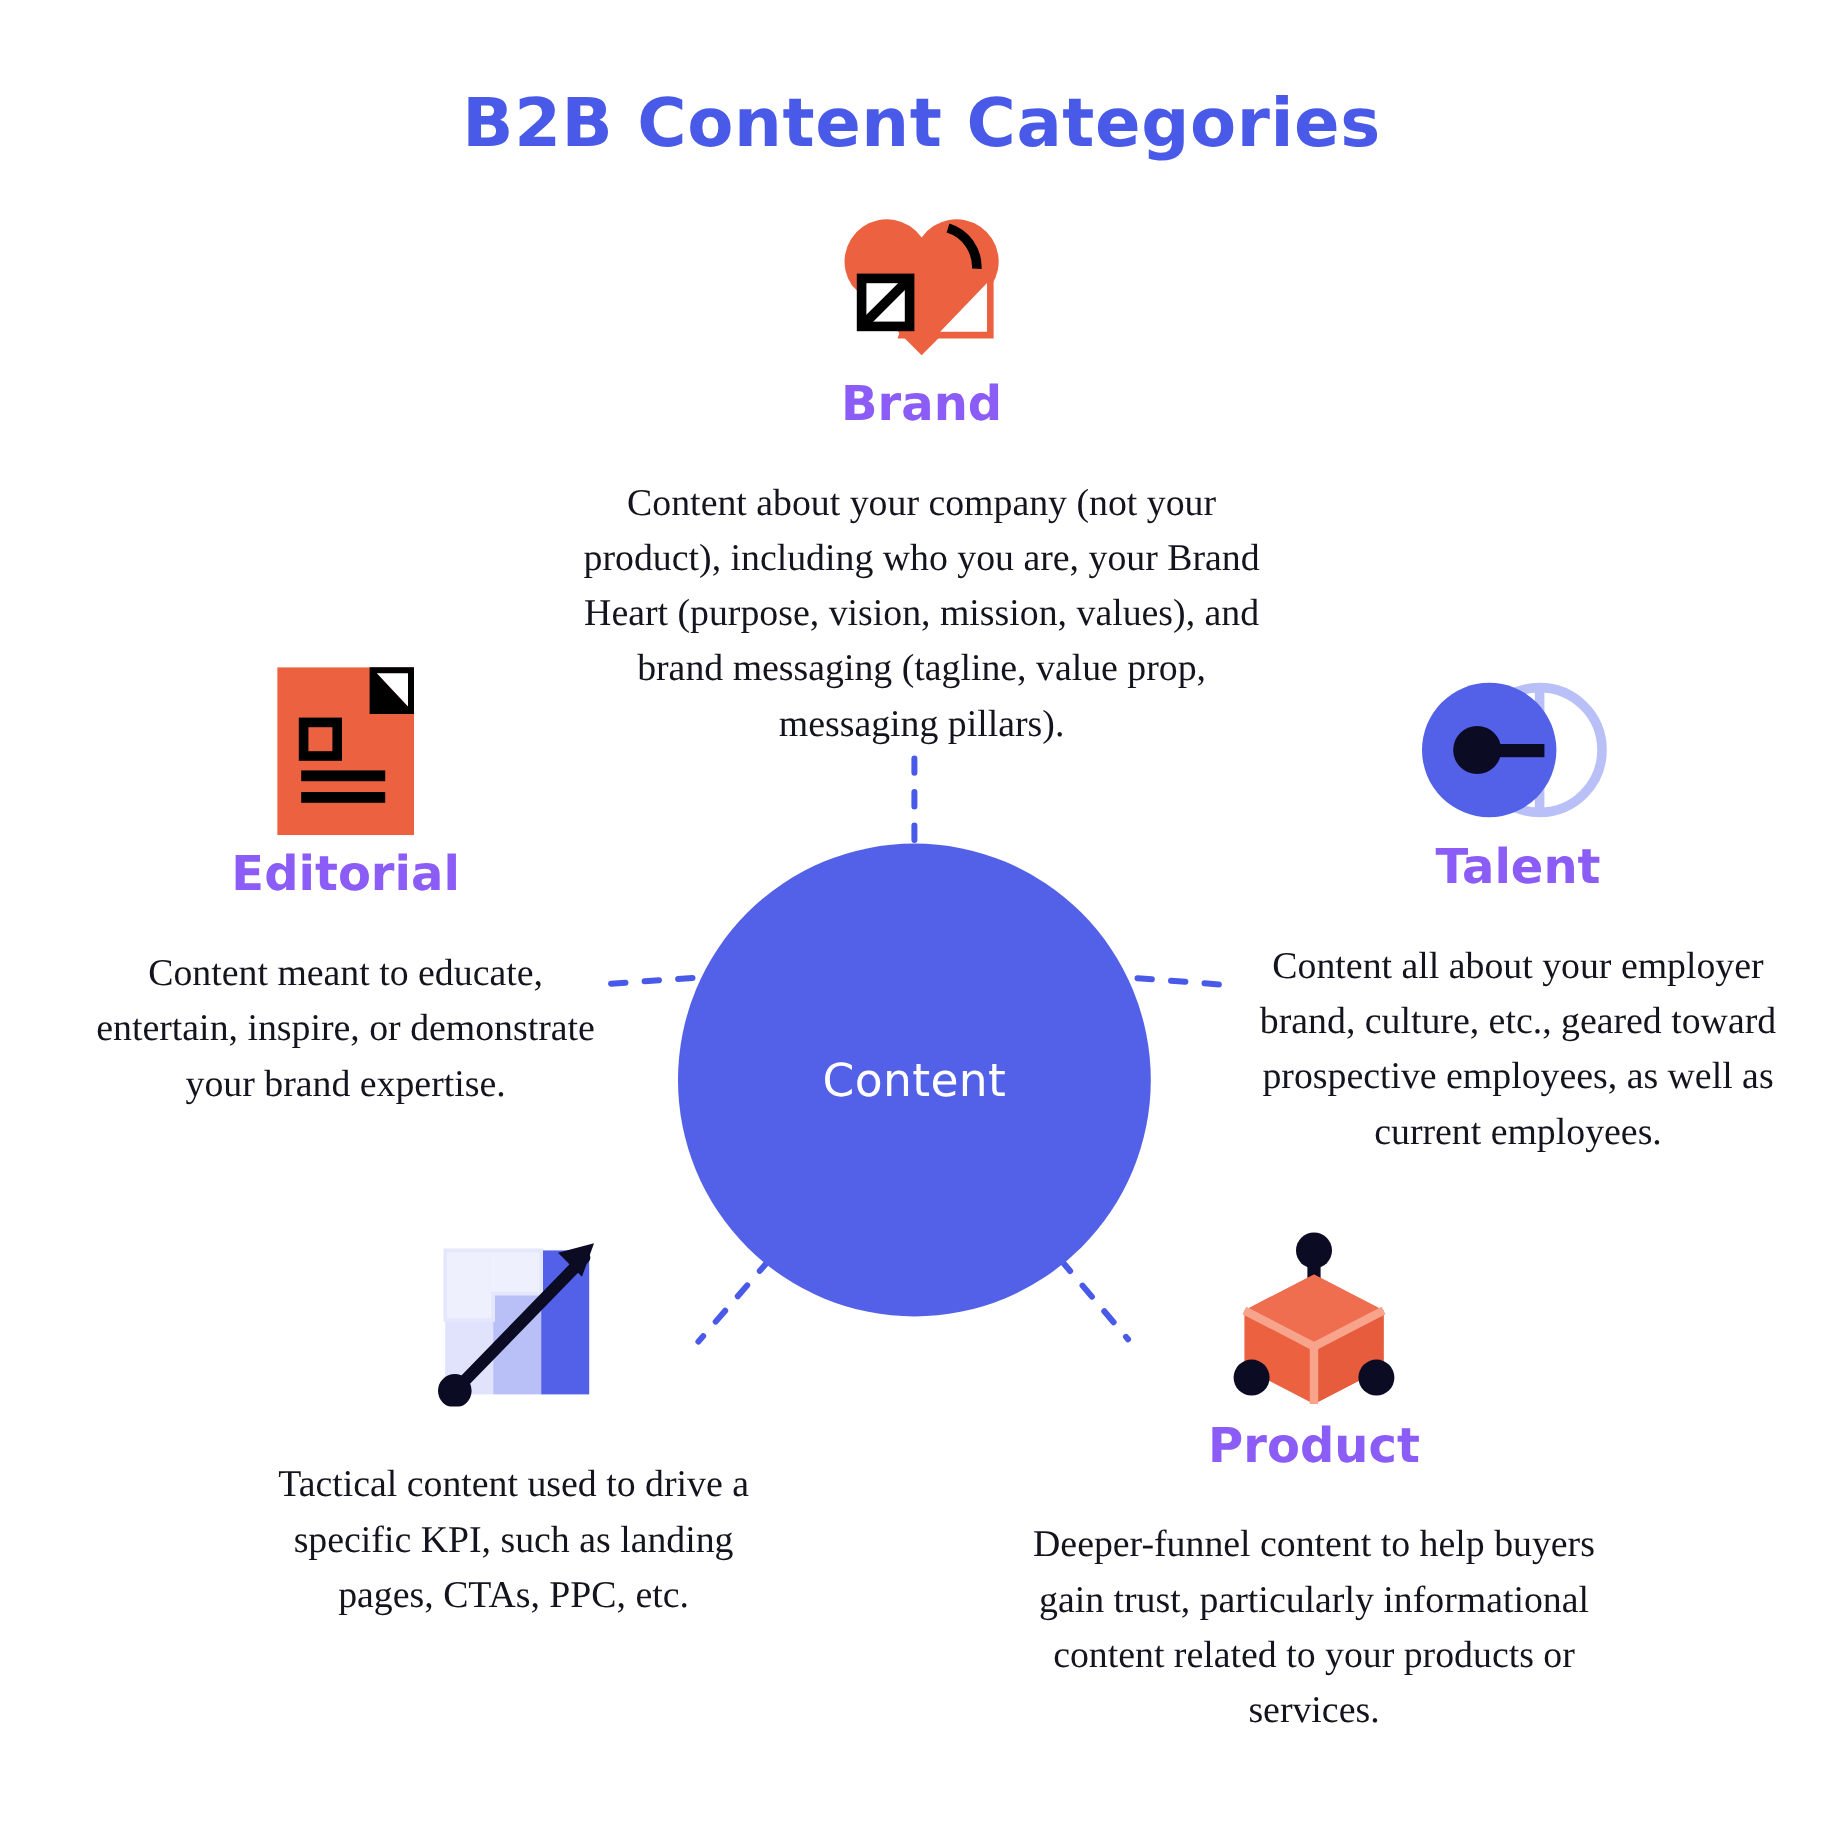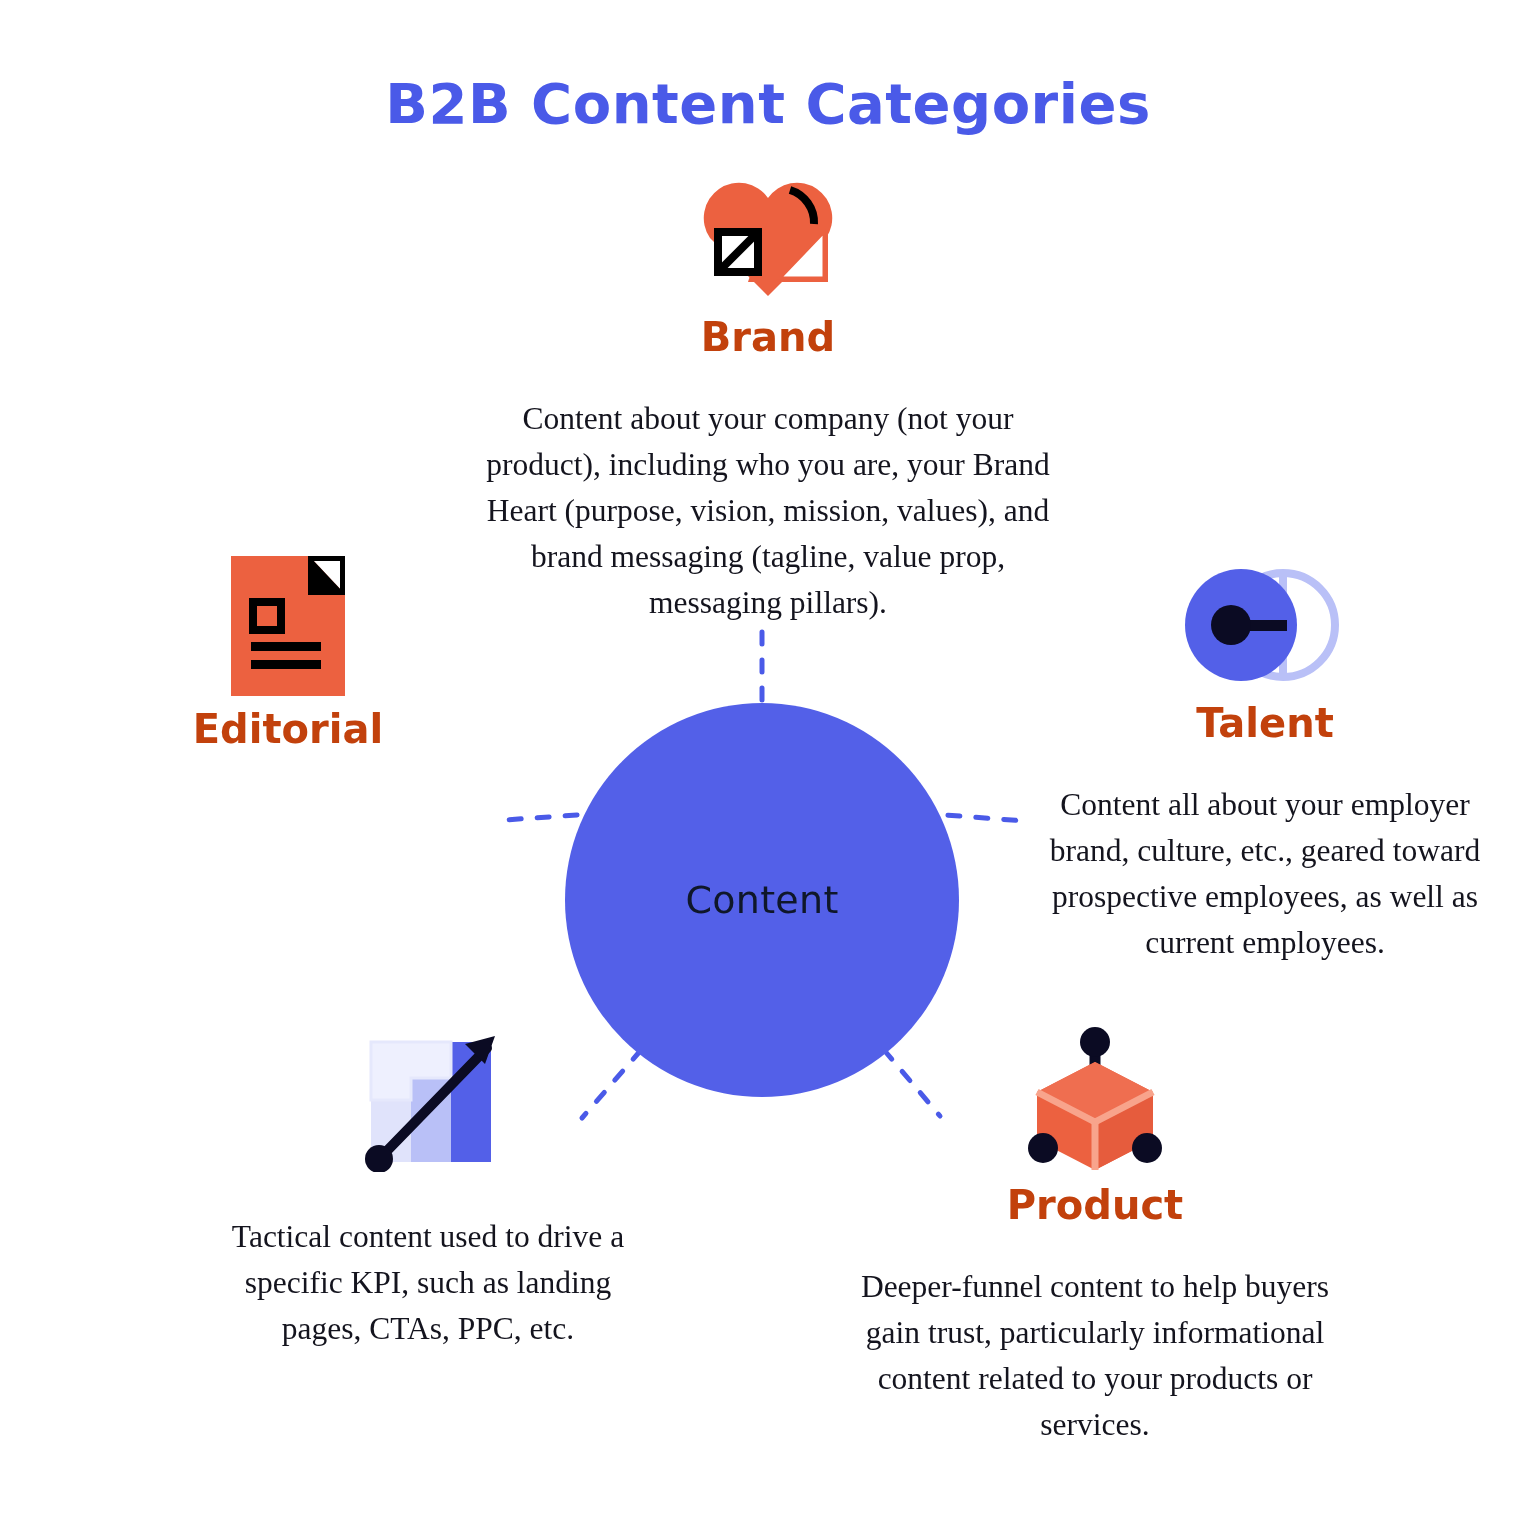"Brand" .cat-title { color: #c2410c -> #8b5cf6 }
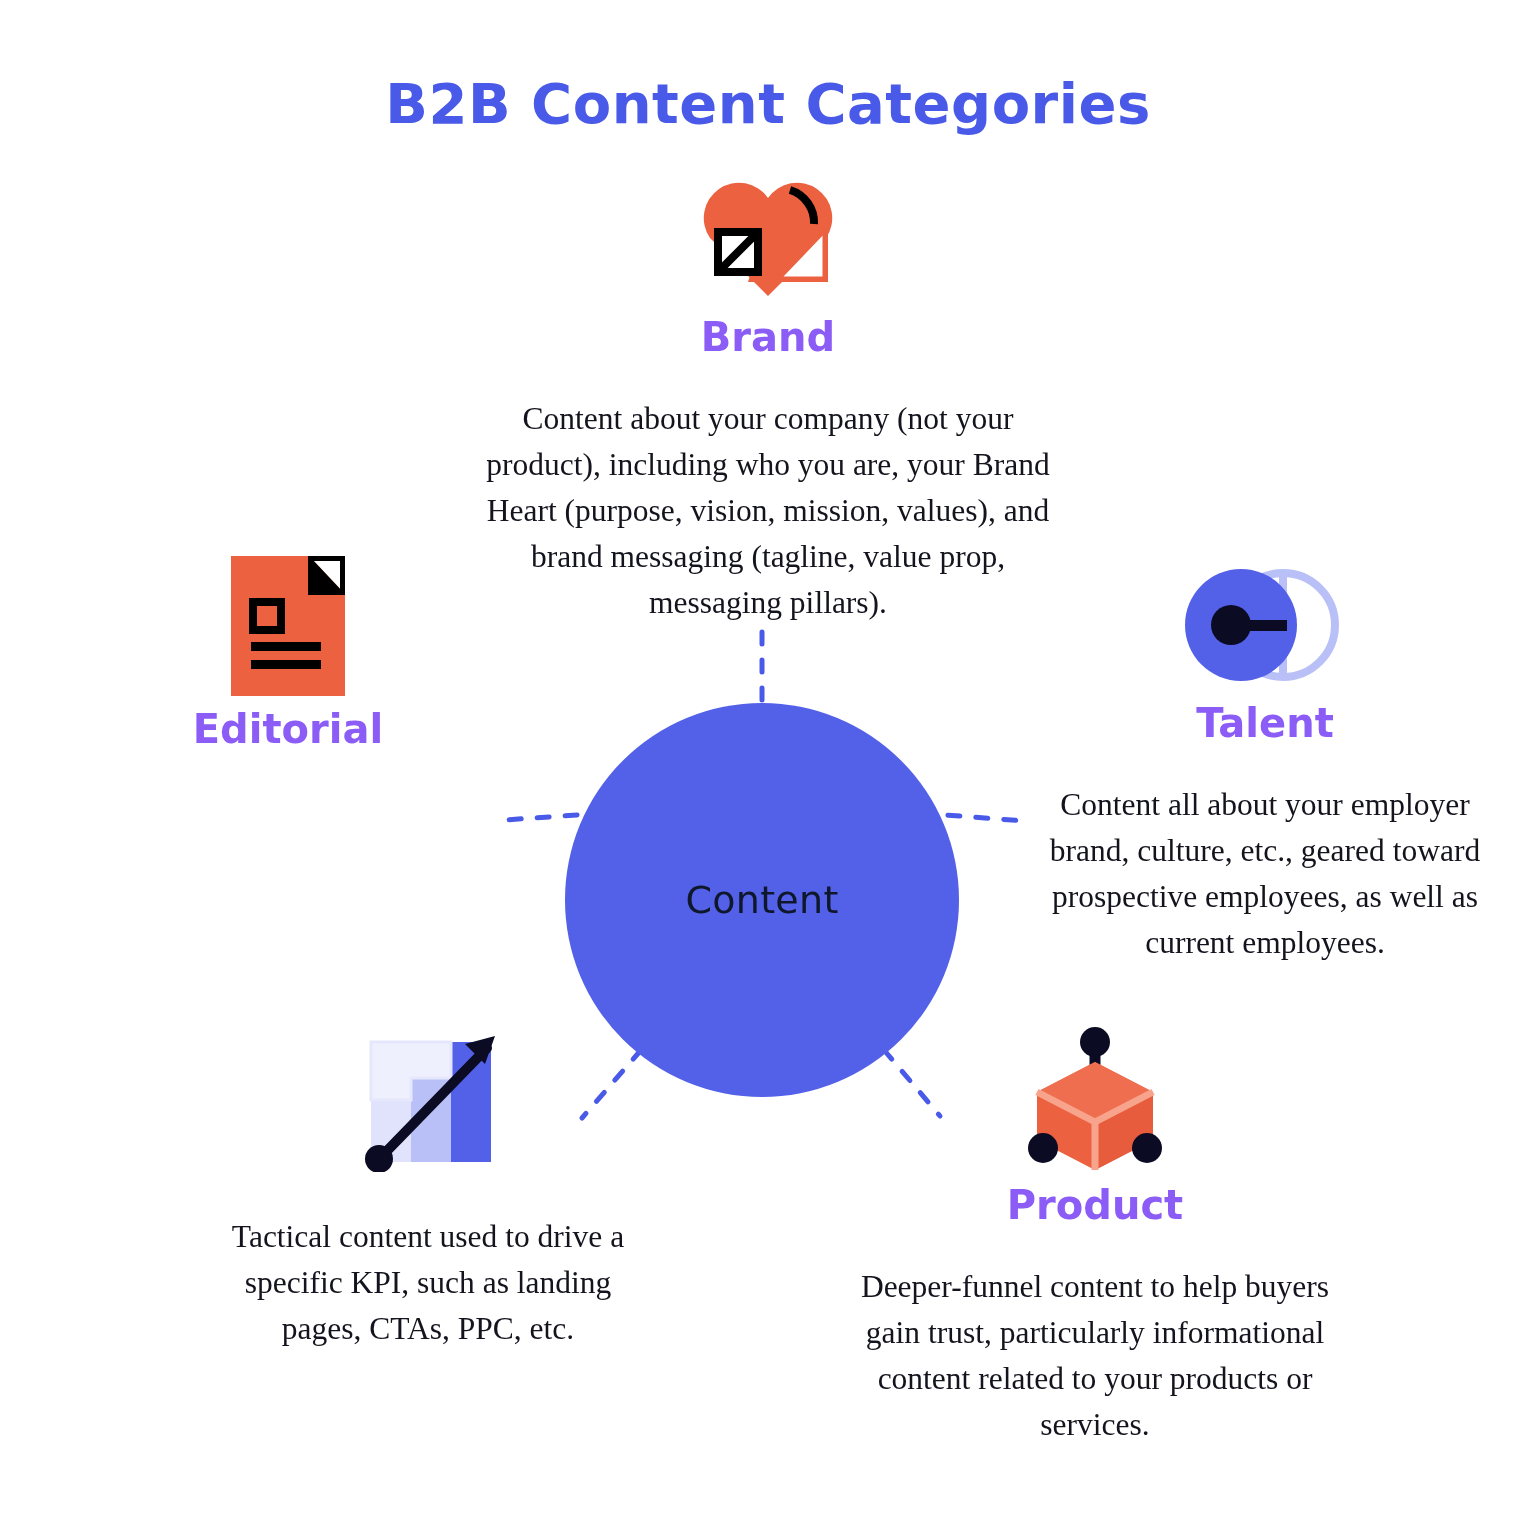"Content meant to educate, entertain," div.cat-desc { html: none -> <div>Content meant to educate, entertain, inspire, or demonstrate your brand expertise.</div> }
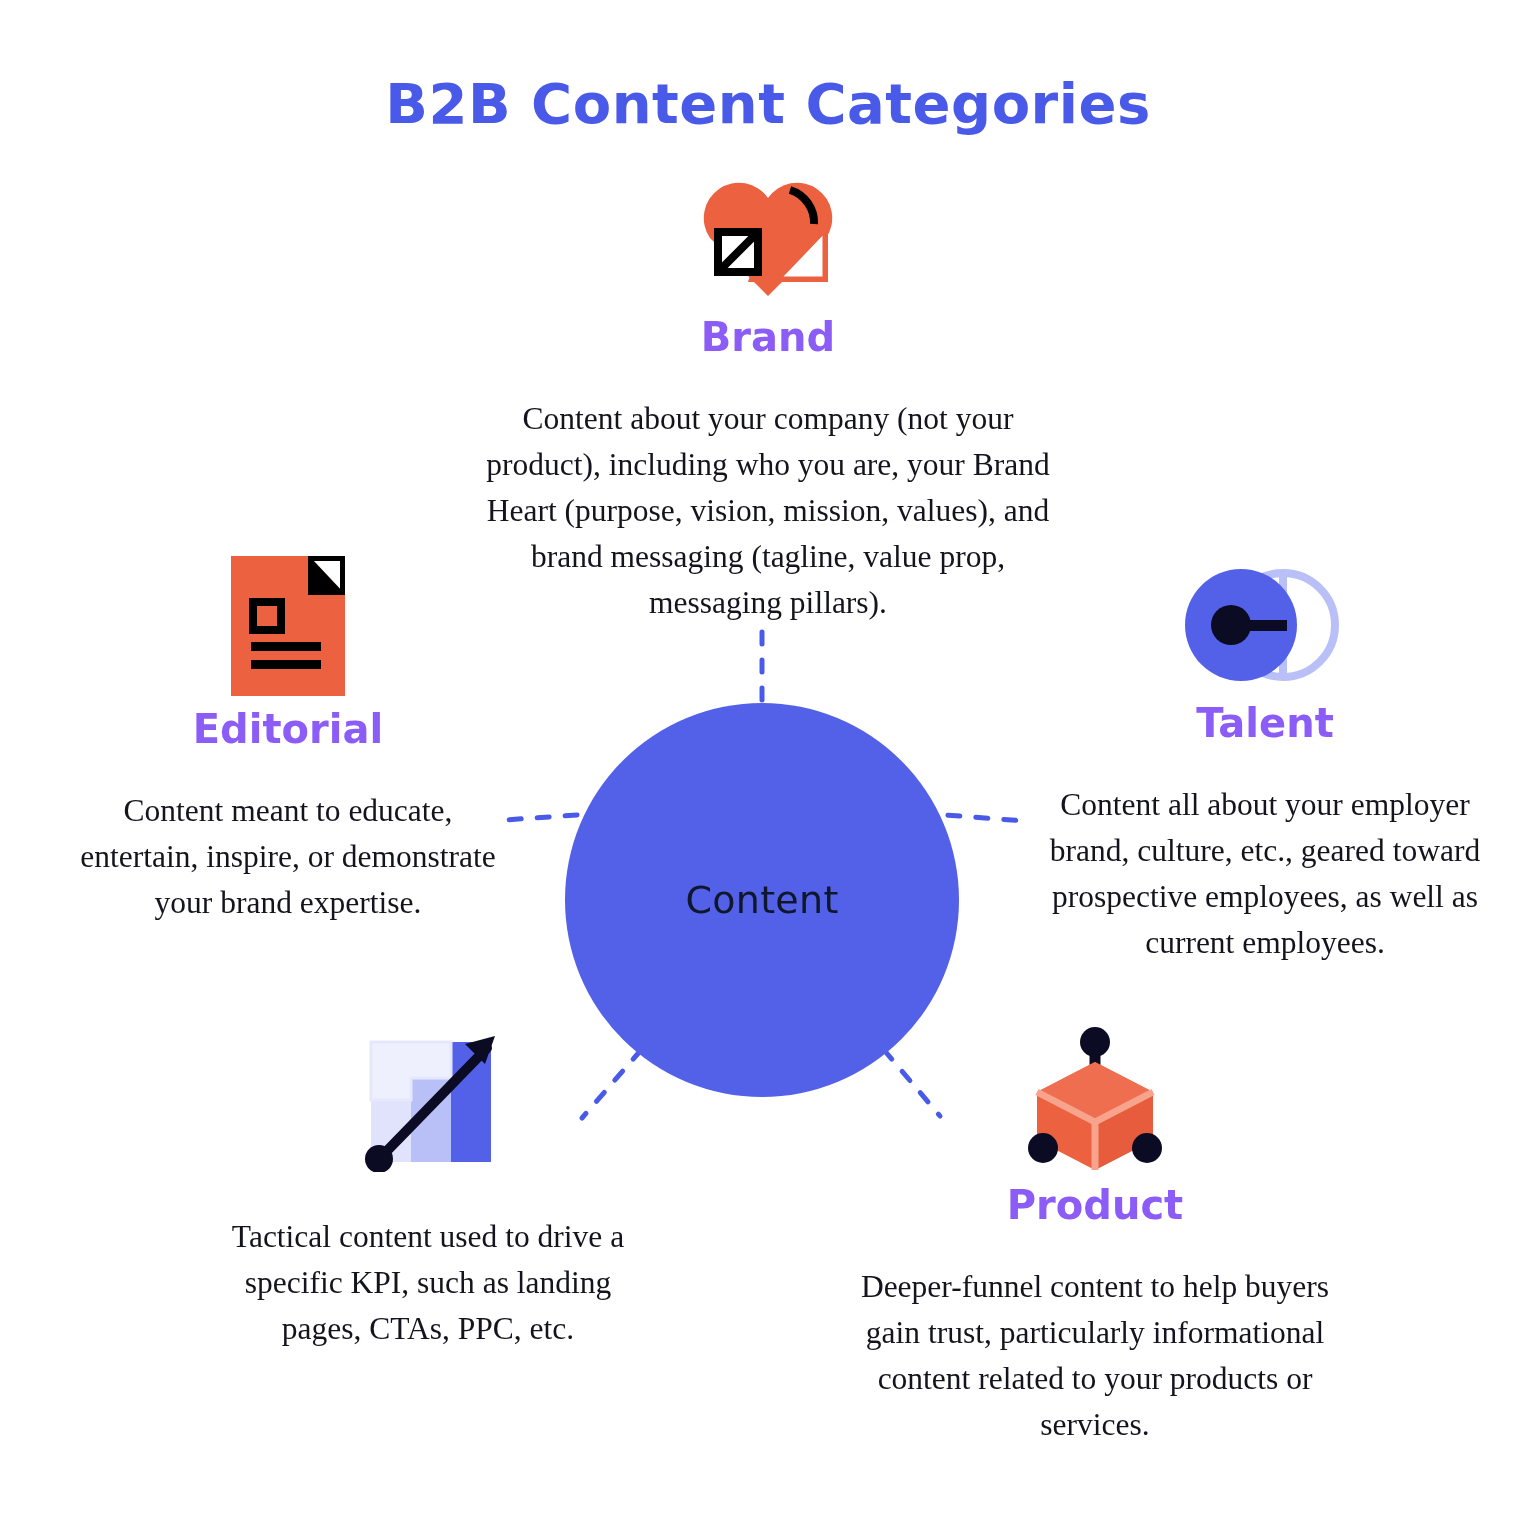"Content" .hub-label { color: #0f172a -> #ffffff }
